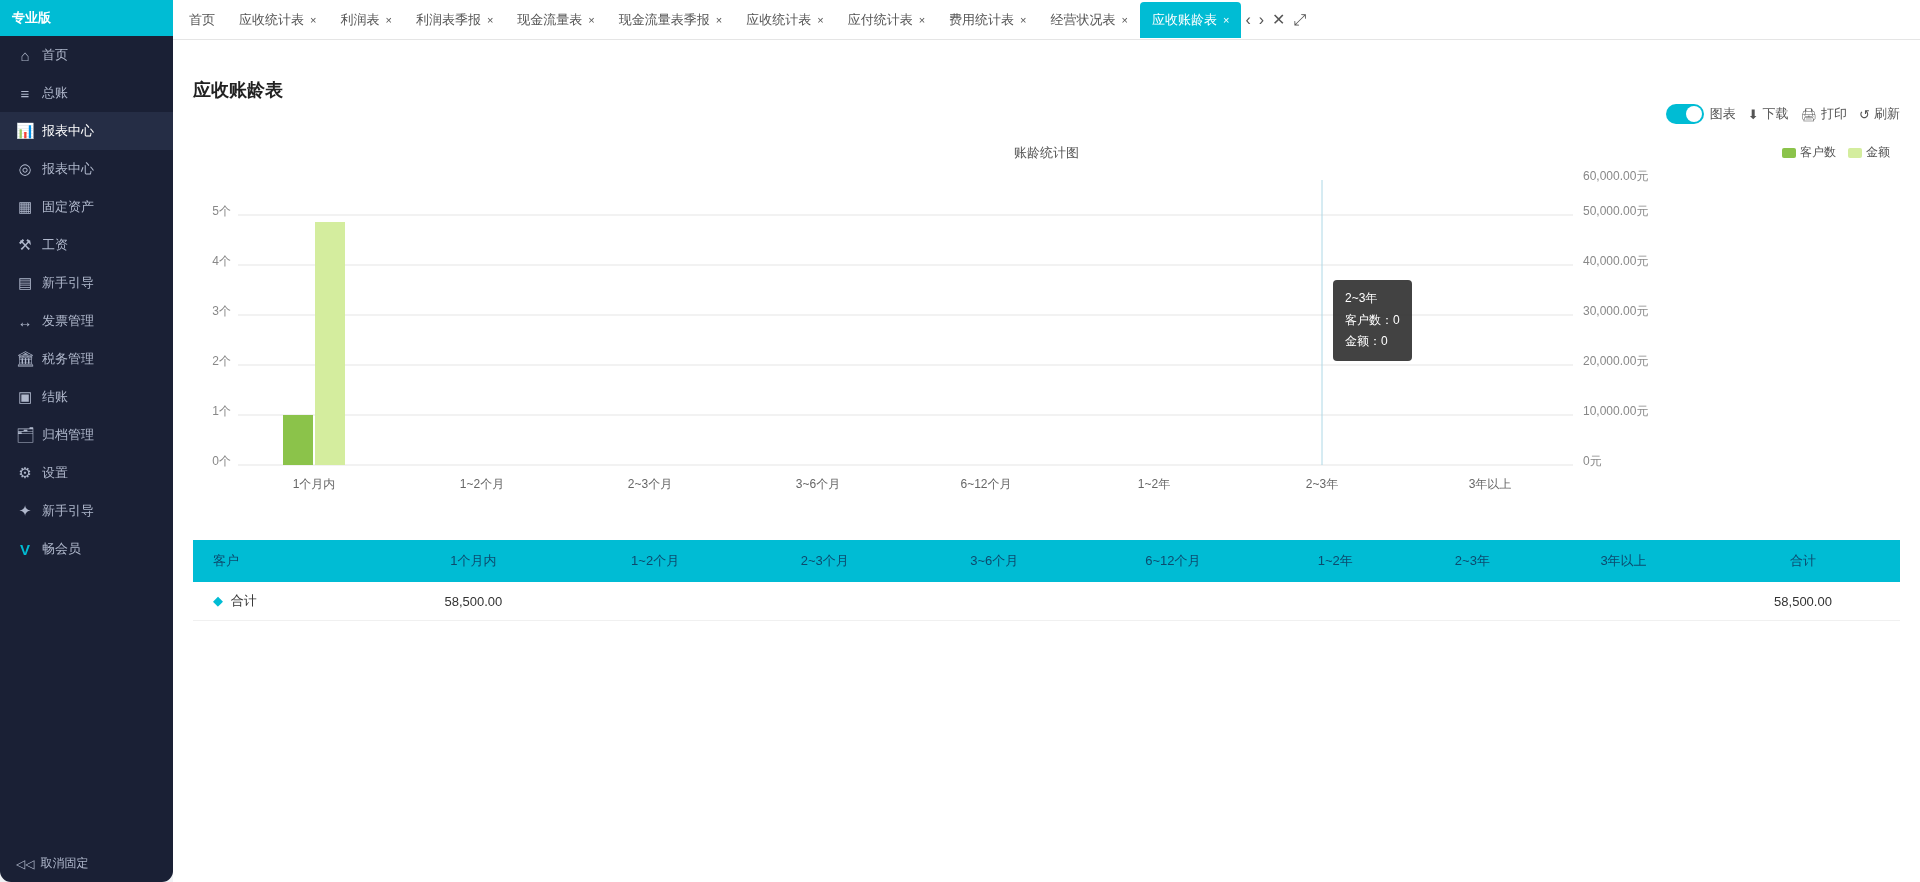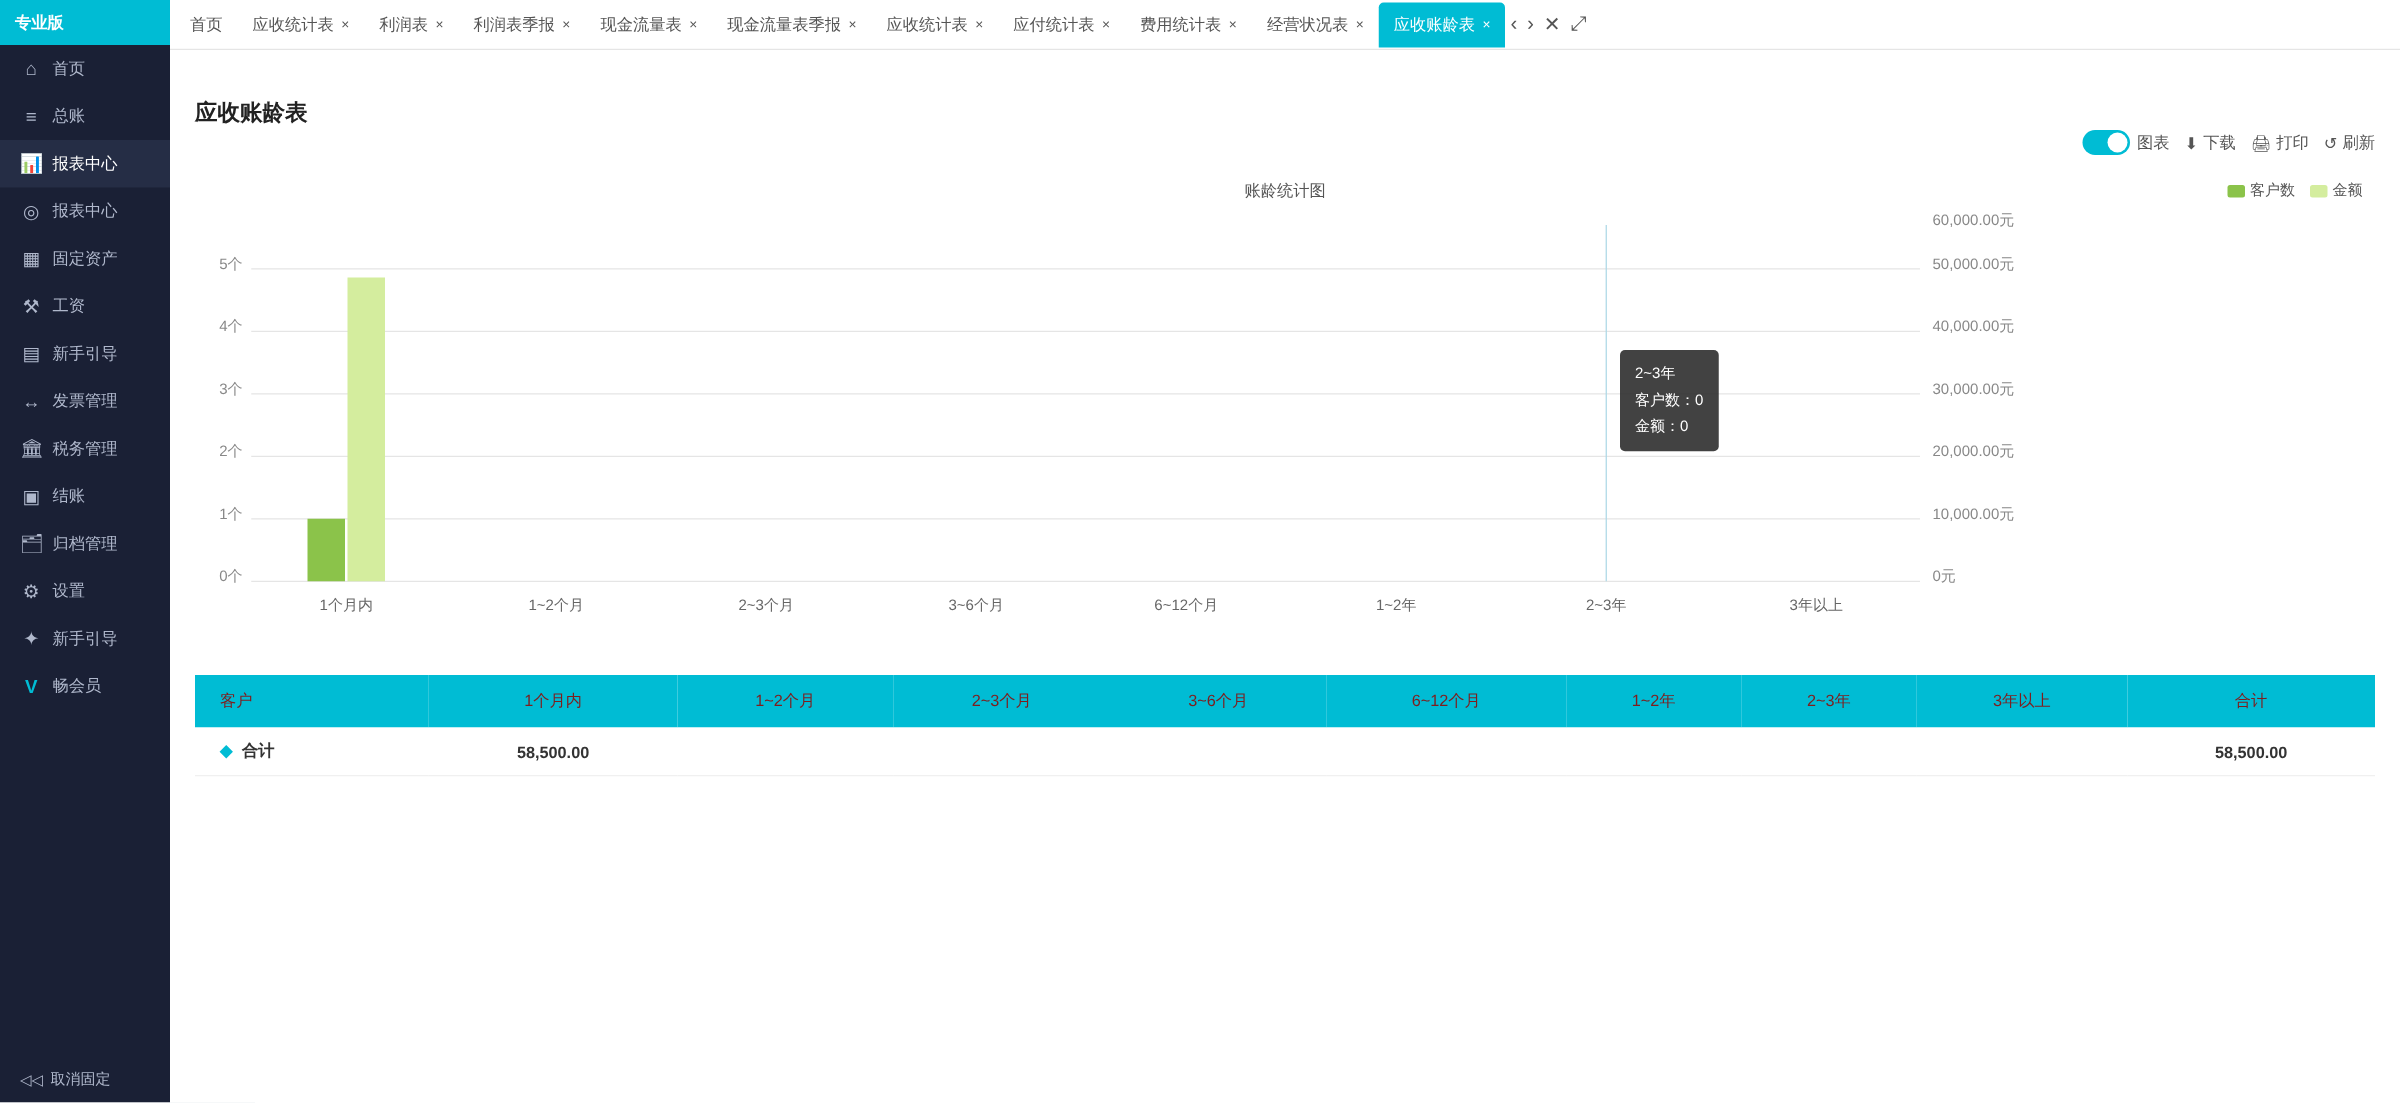"专业版" .sidebar { border-radius: none -> 11px; width: 136px -> 173px }
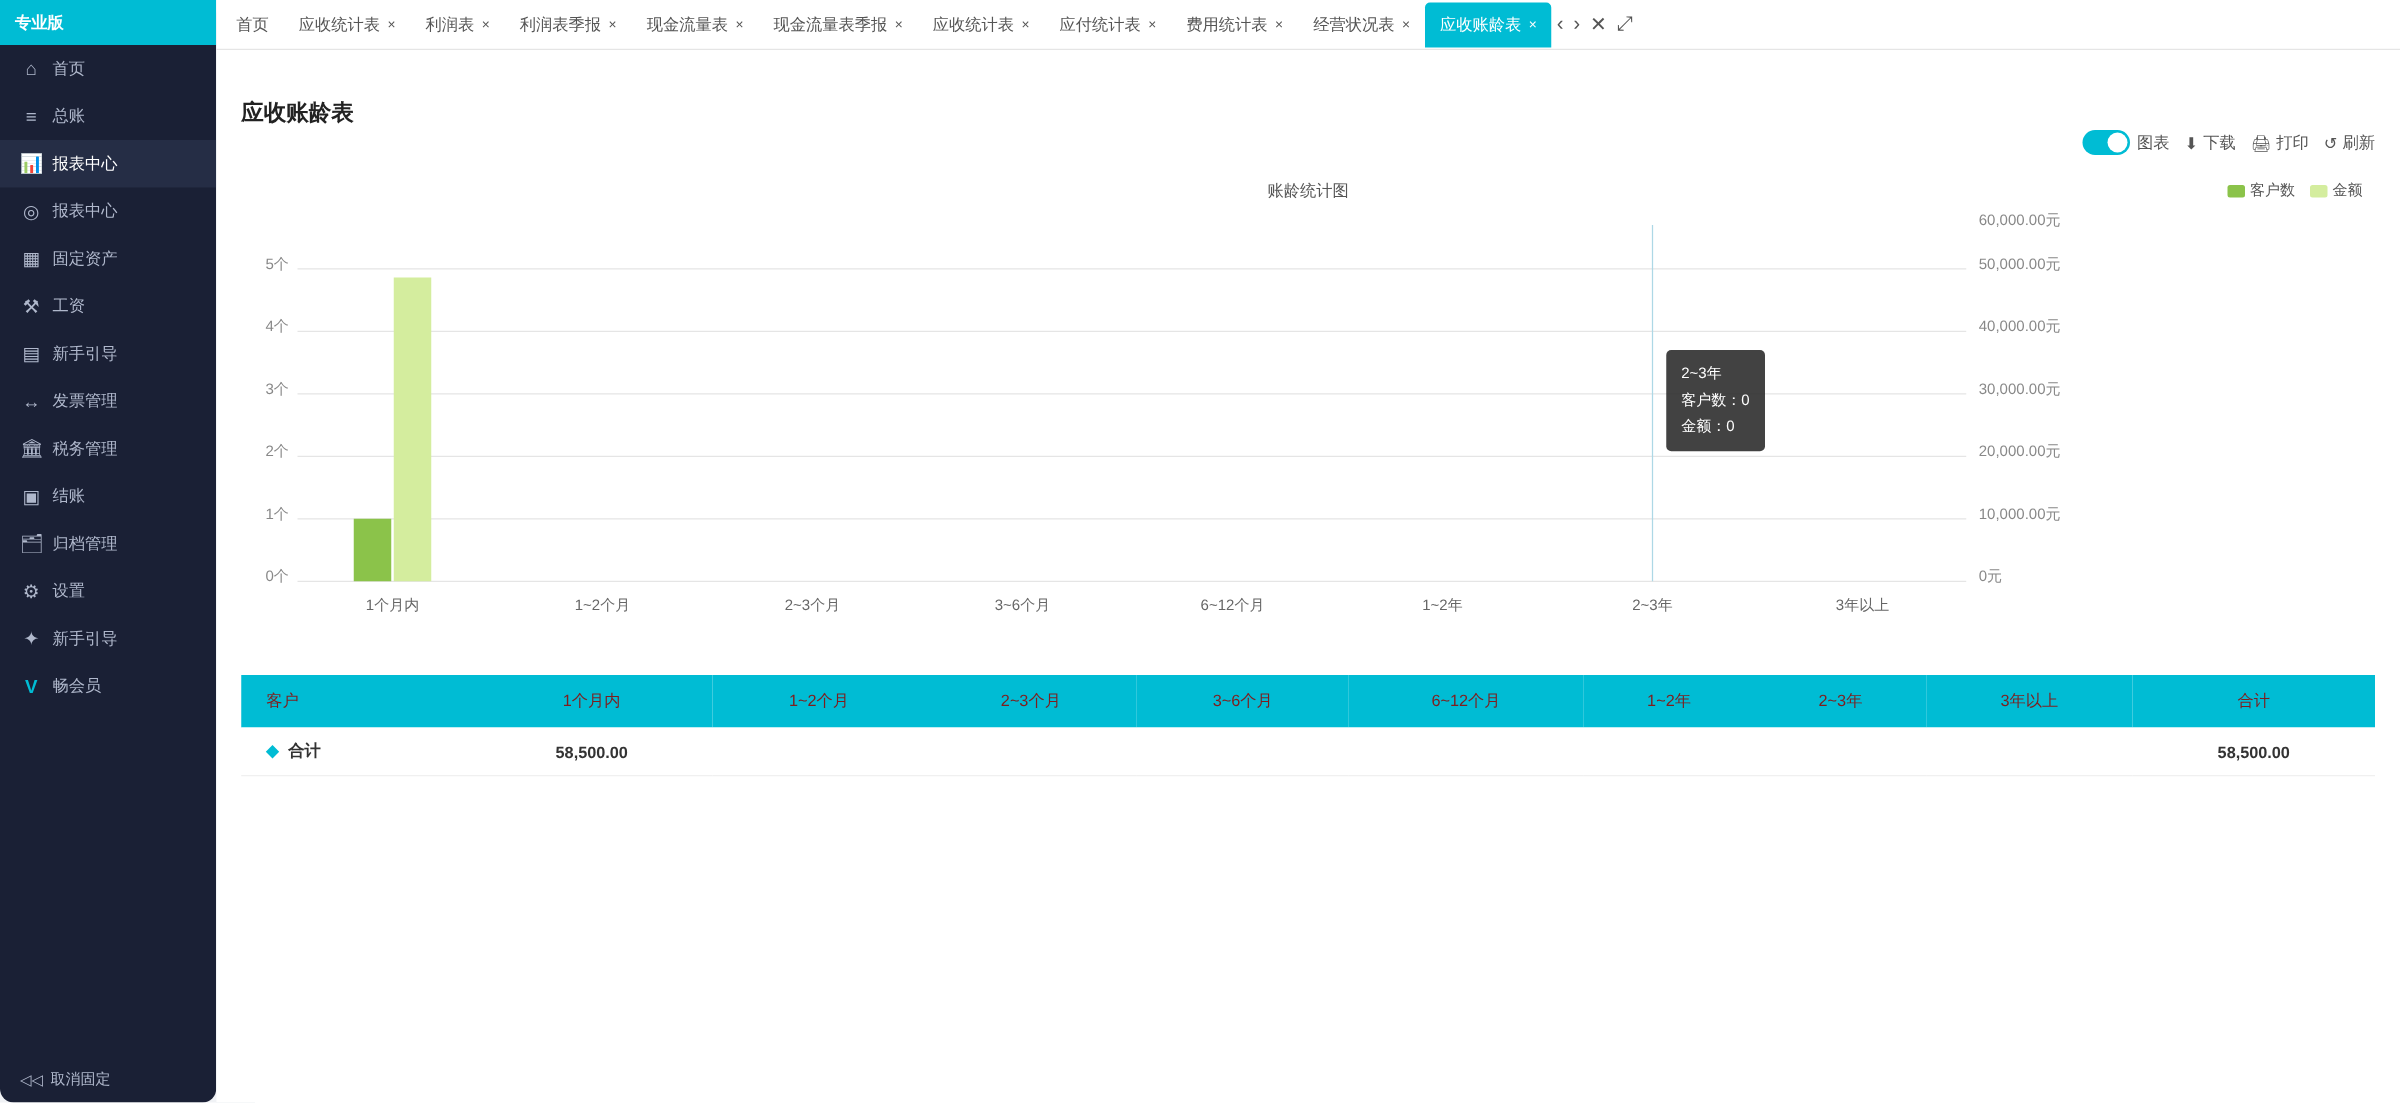"客户" .data-table thead tr { color: #7f1d1d -> #0c4a6e }
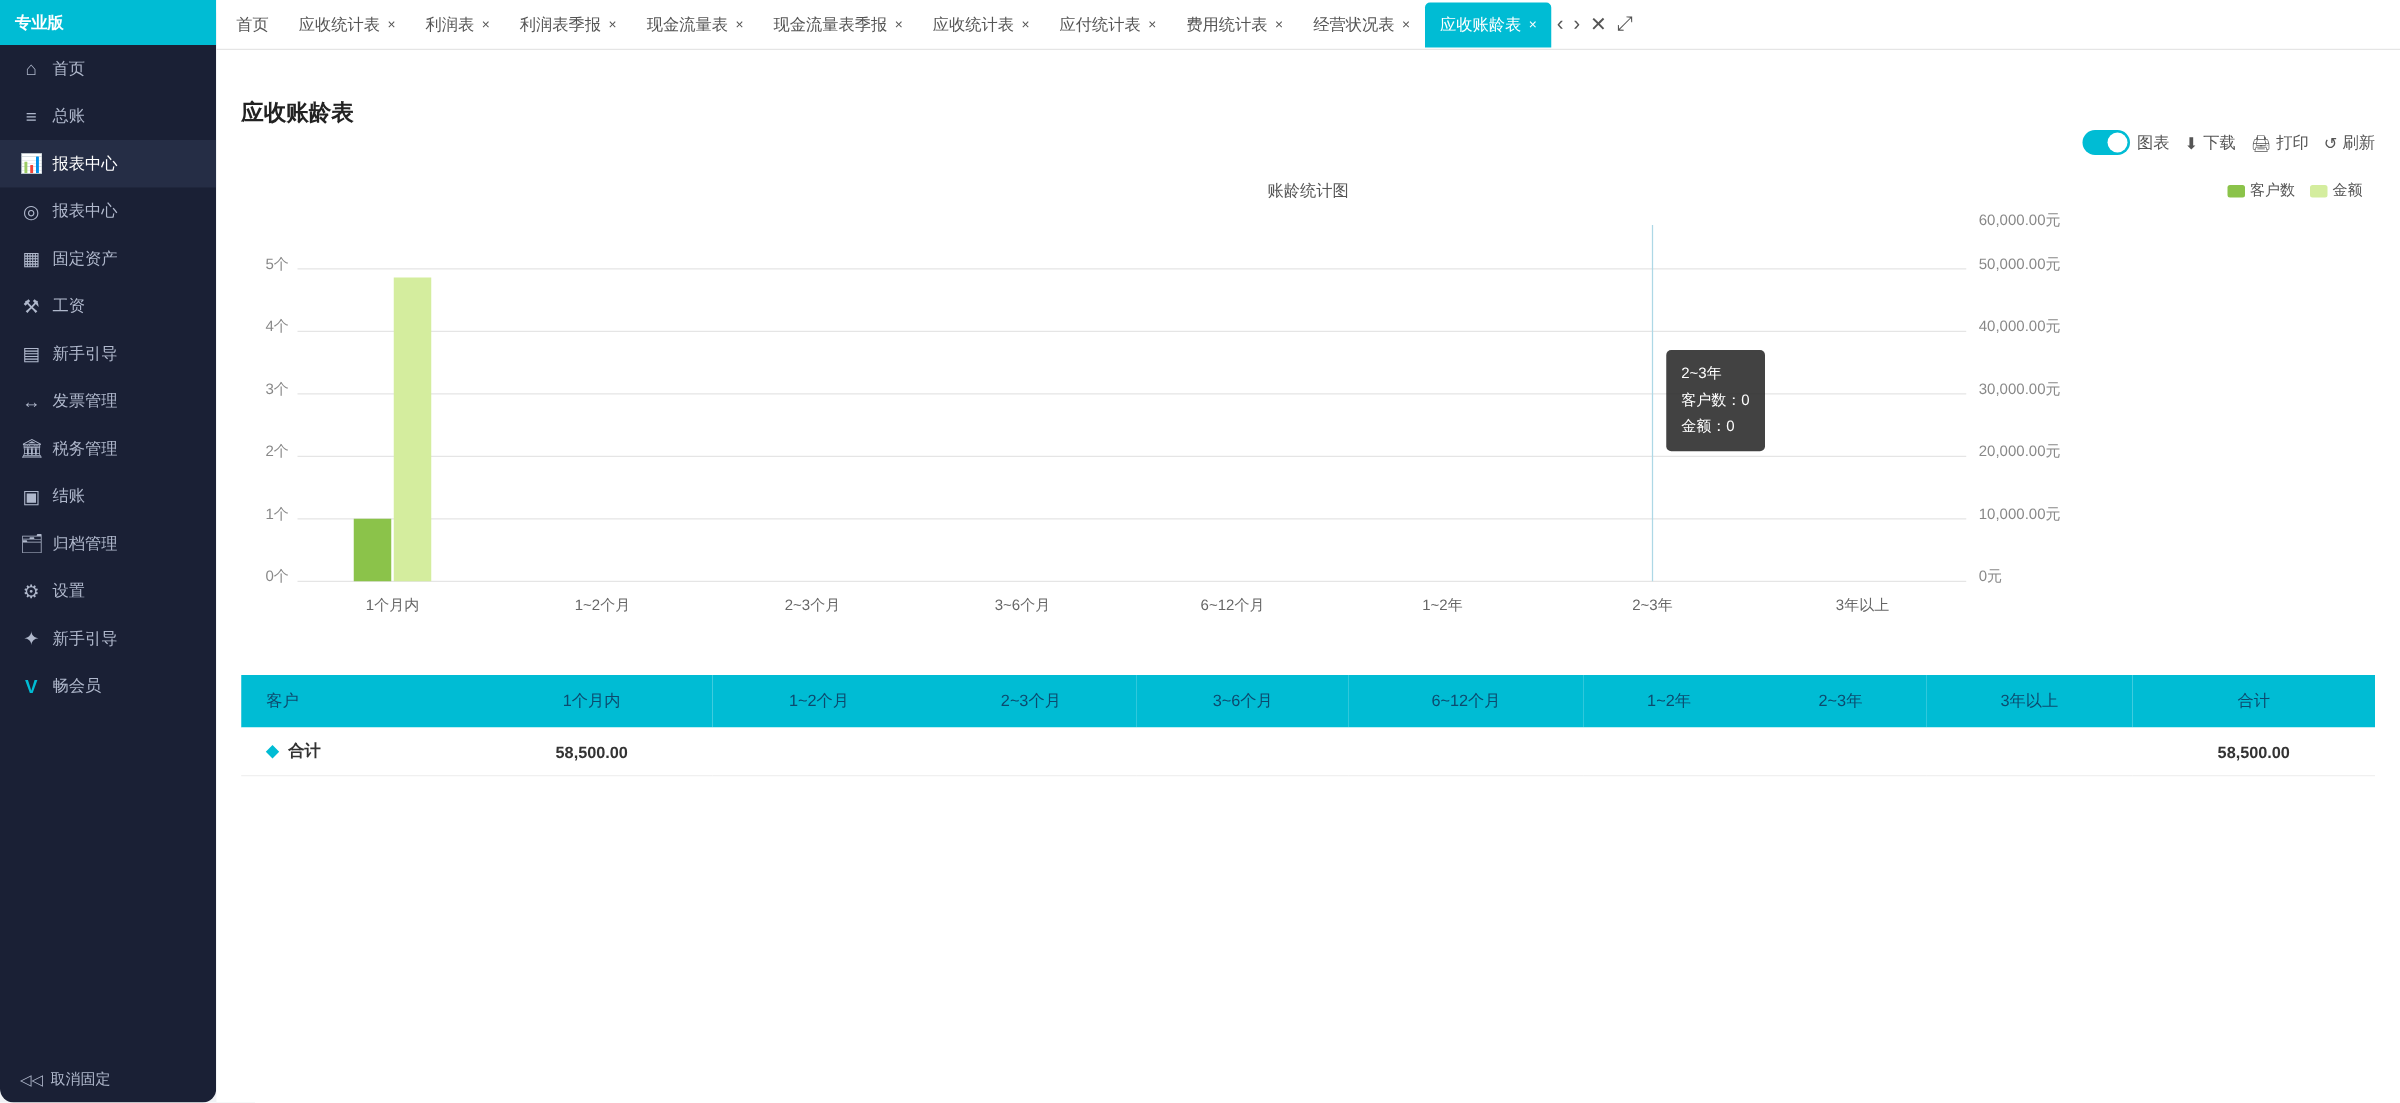"◆ 合计" .data-table tbody tr.total-row td { font-weight: bold -> normal }
